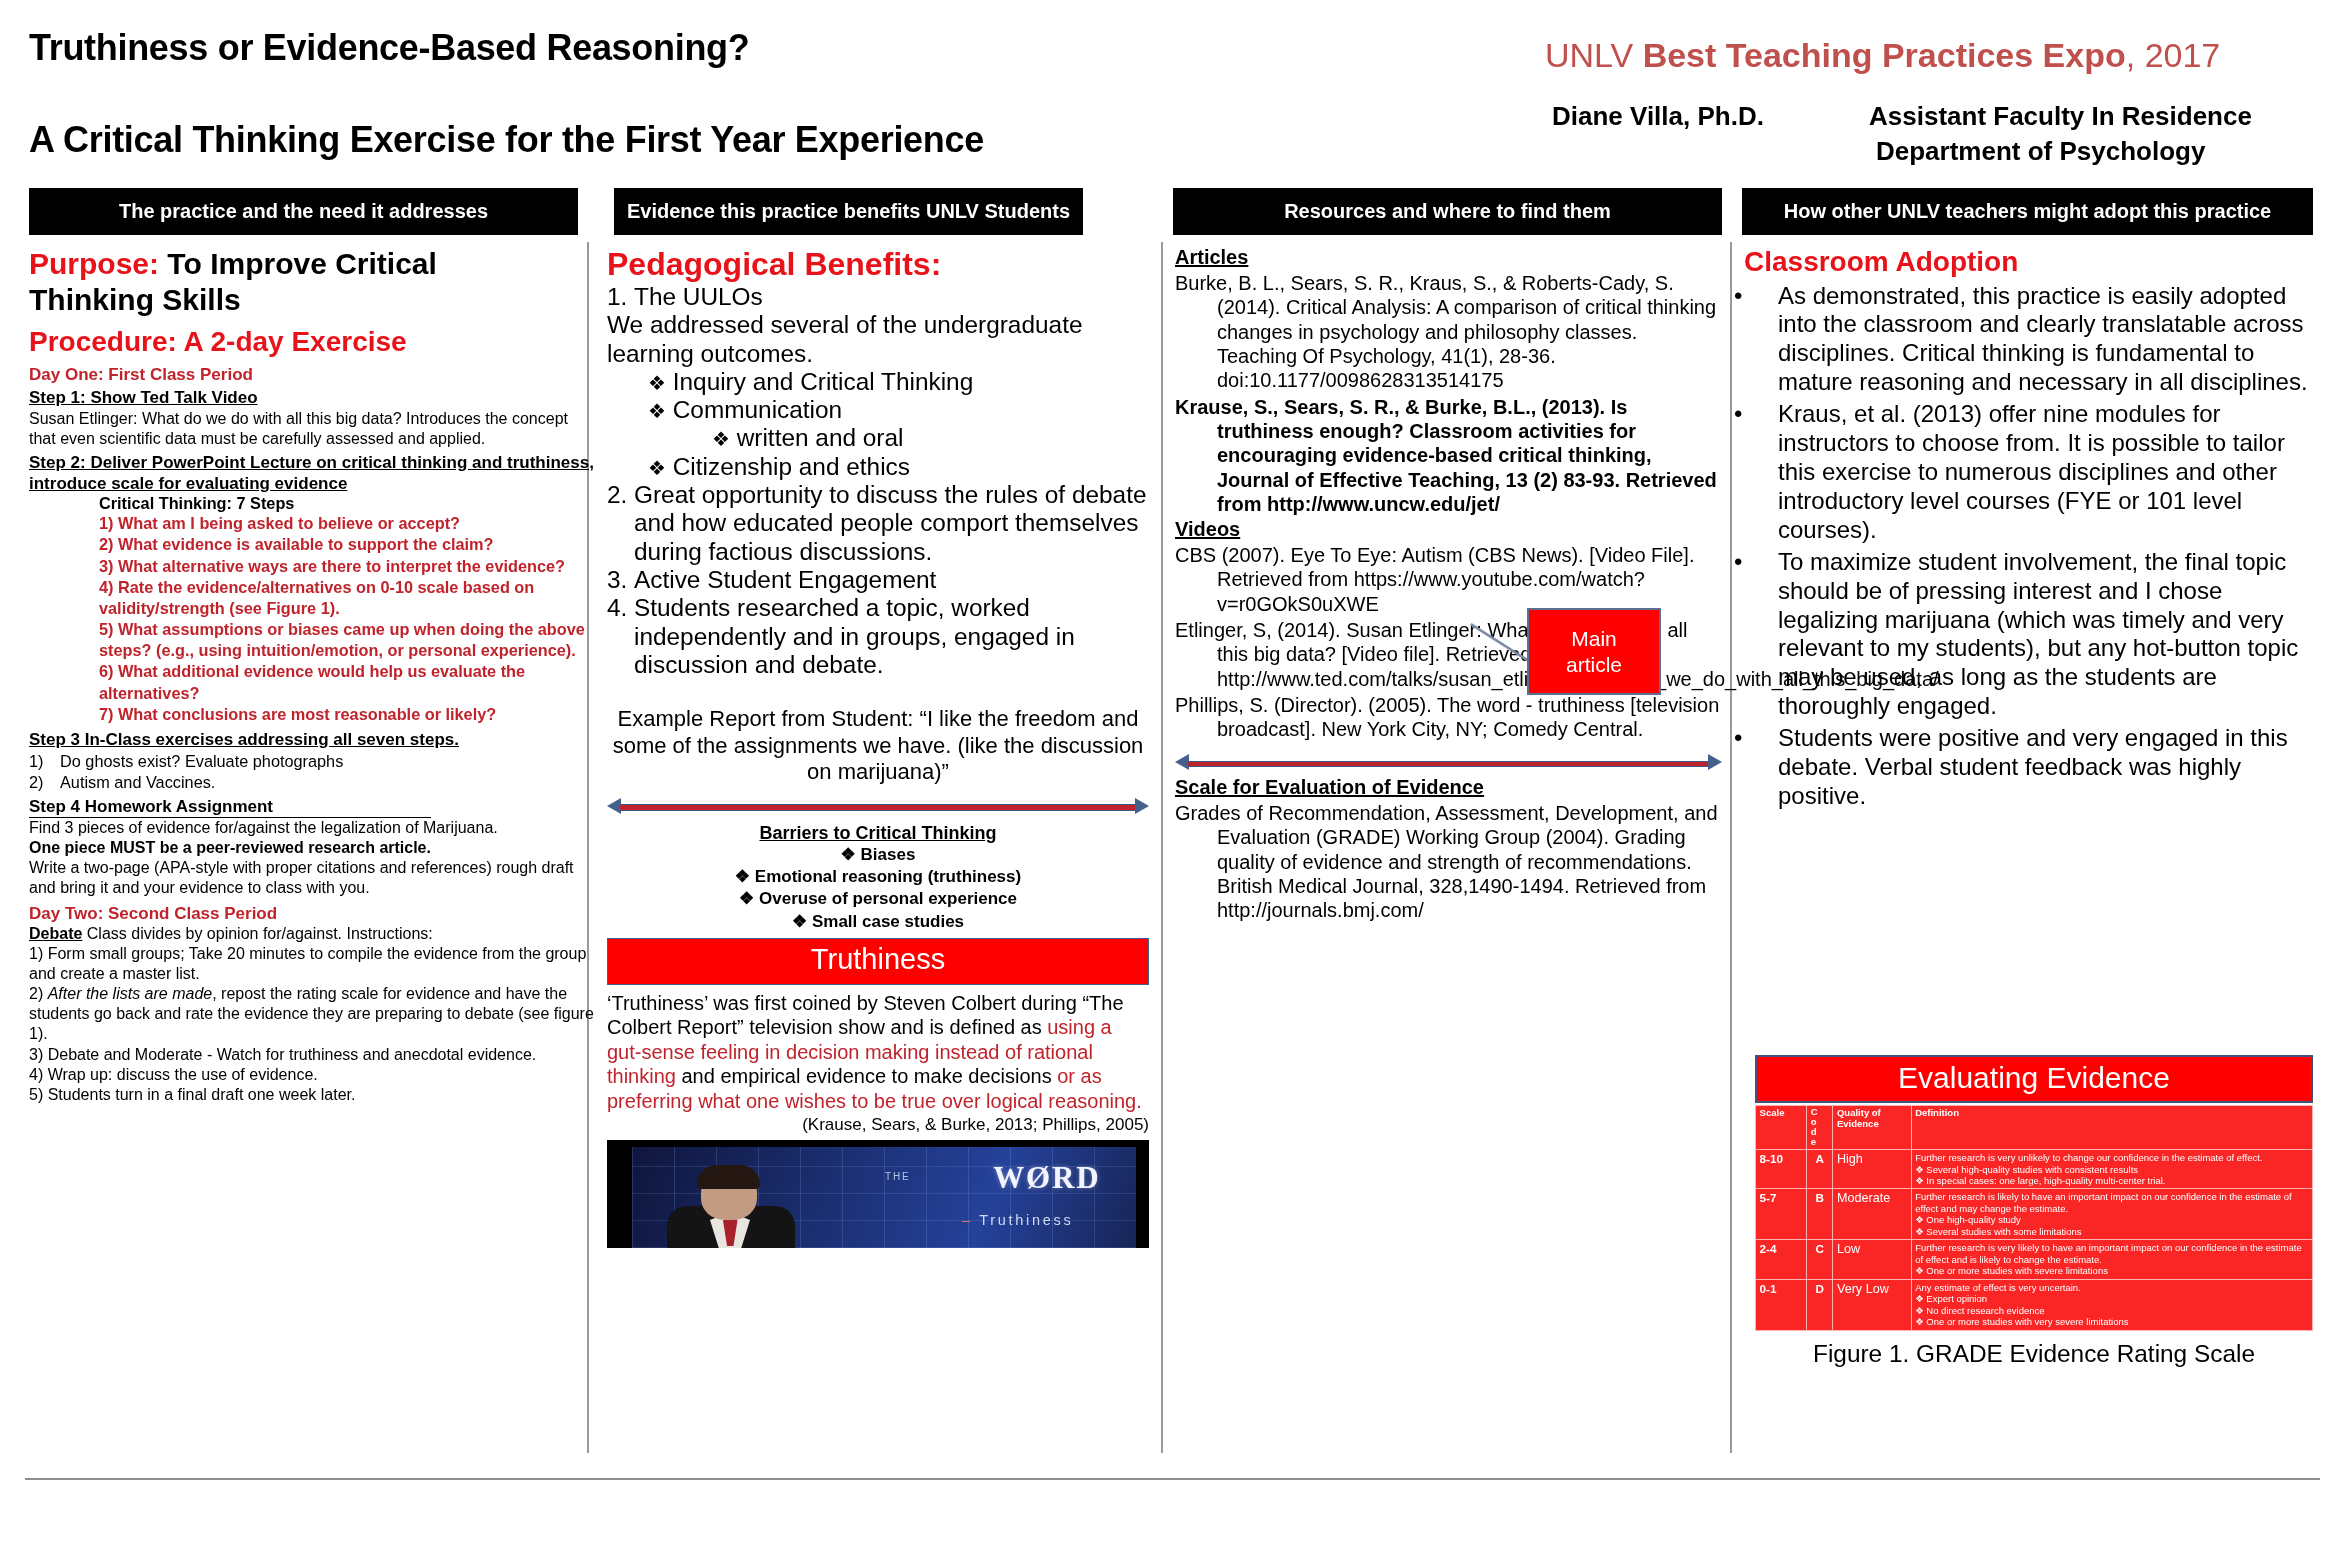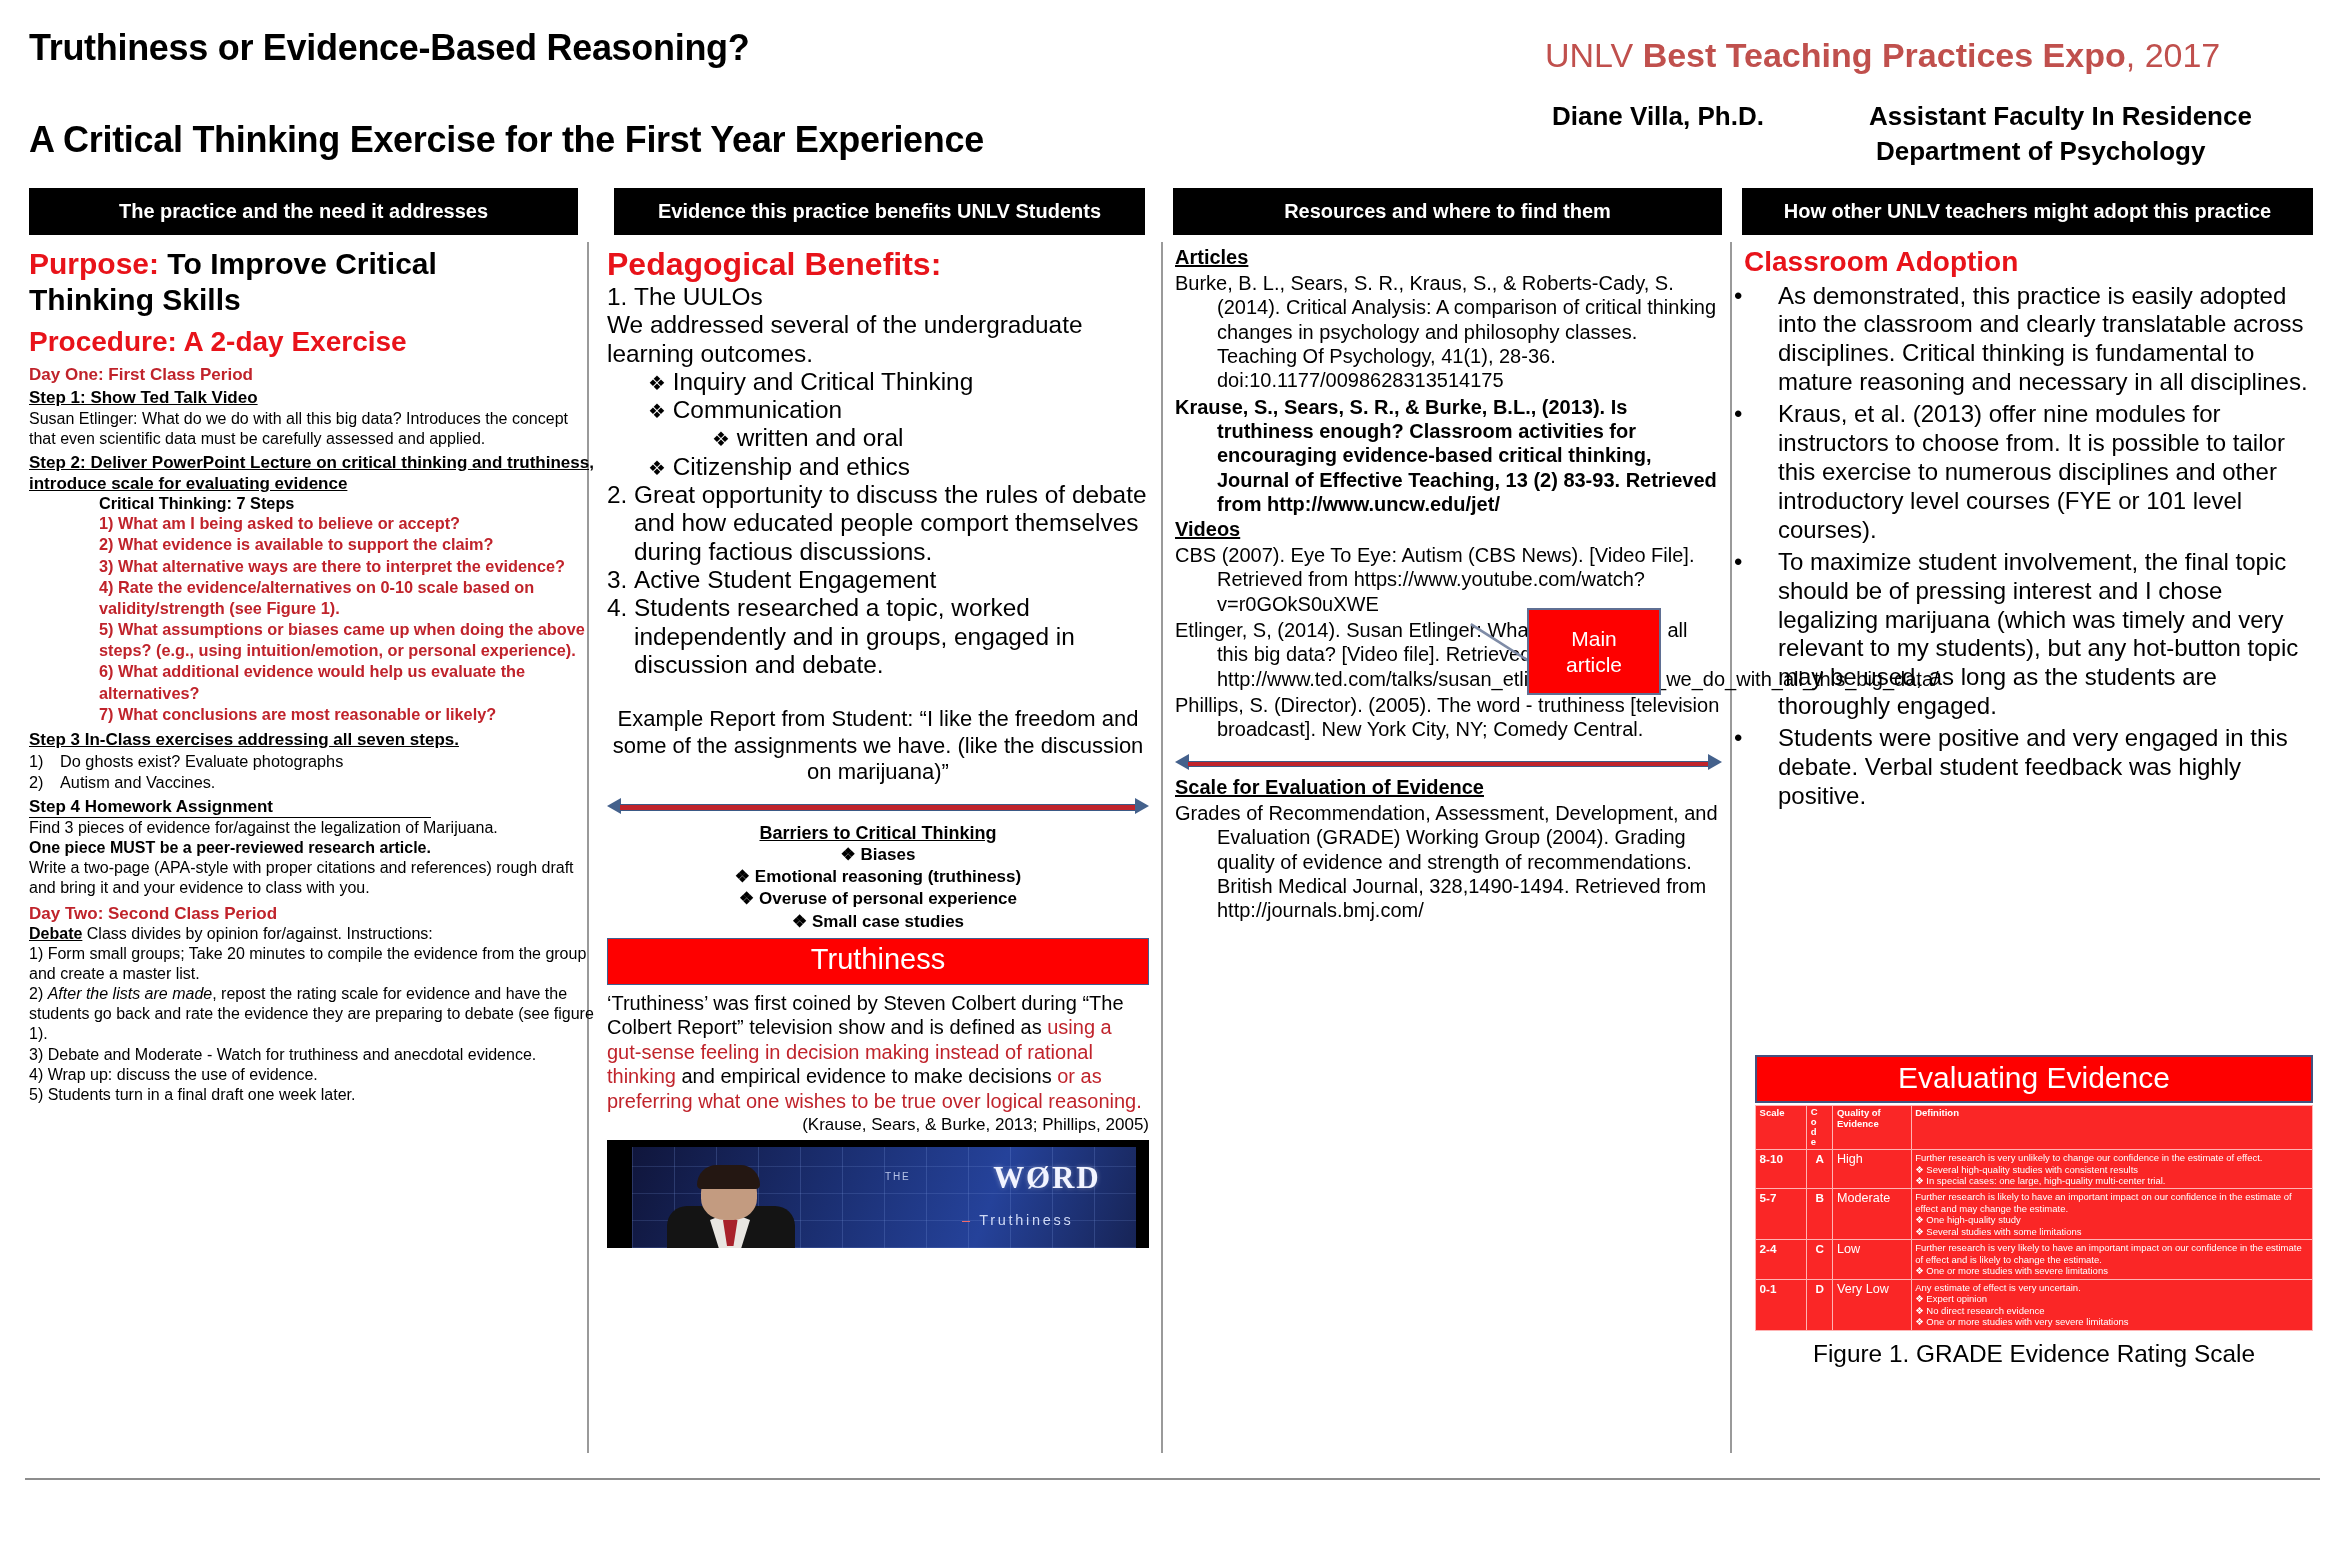"Evidence this practice benefits UNLV" .b2 { width: 531px -> 469px }
